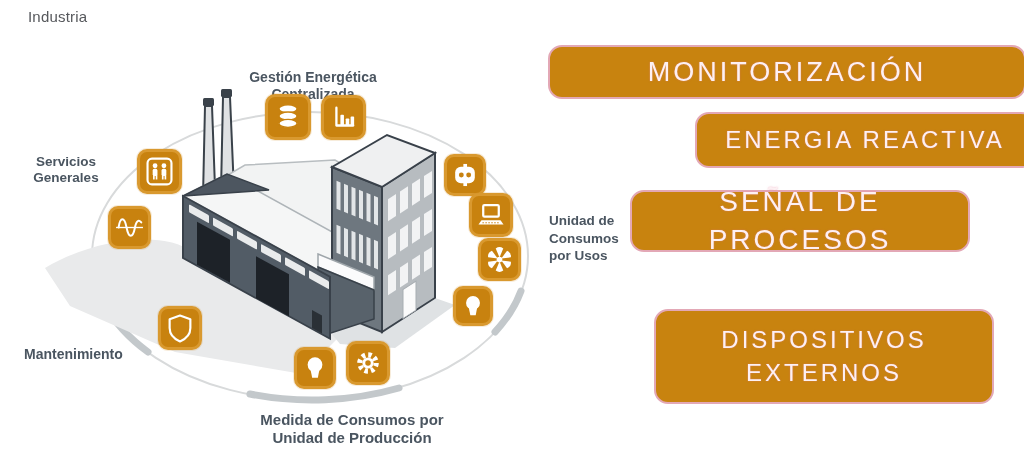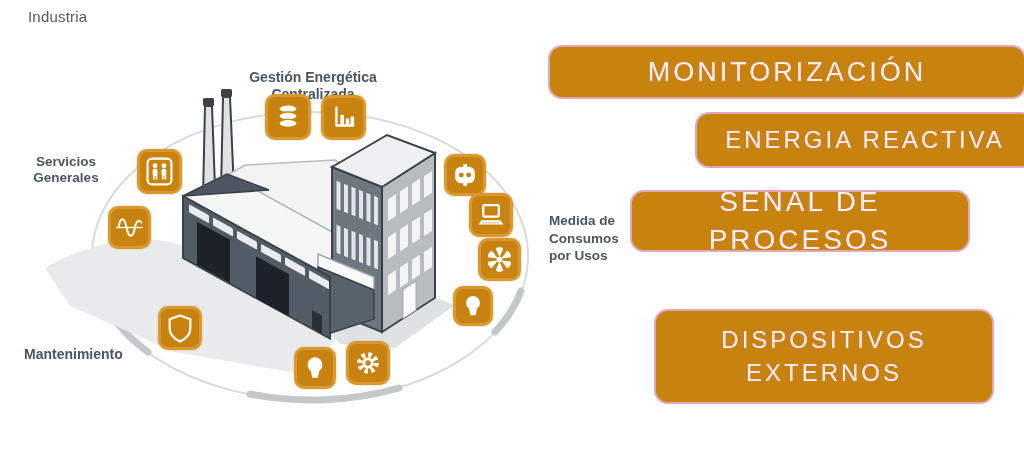"Medida de" div.lbl { text: Medida -> Unidad }
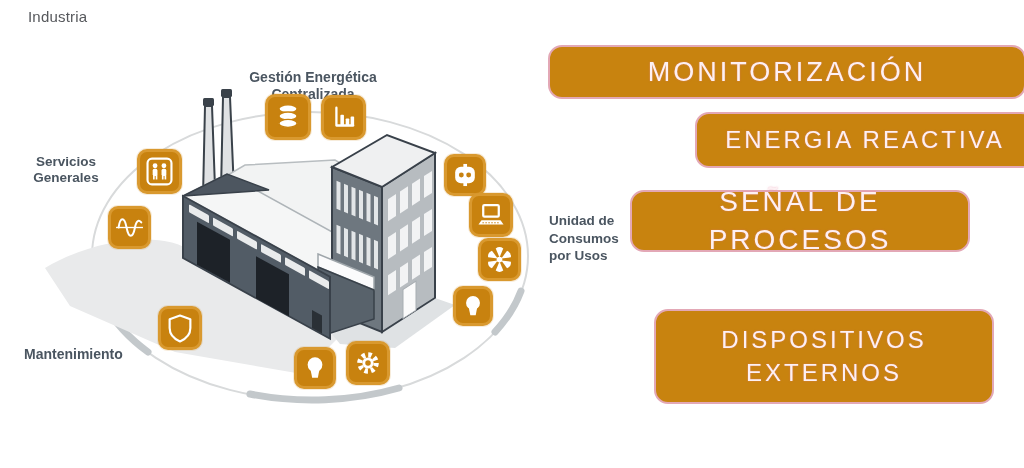"Medida de Consumos por" div.lbl { html: none -> <div>Medida de Consumos por Unidad de Producción</div> }
